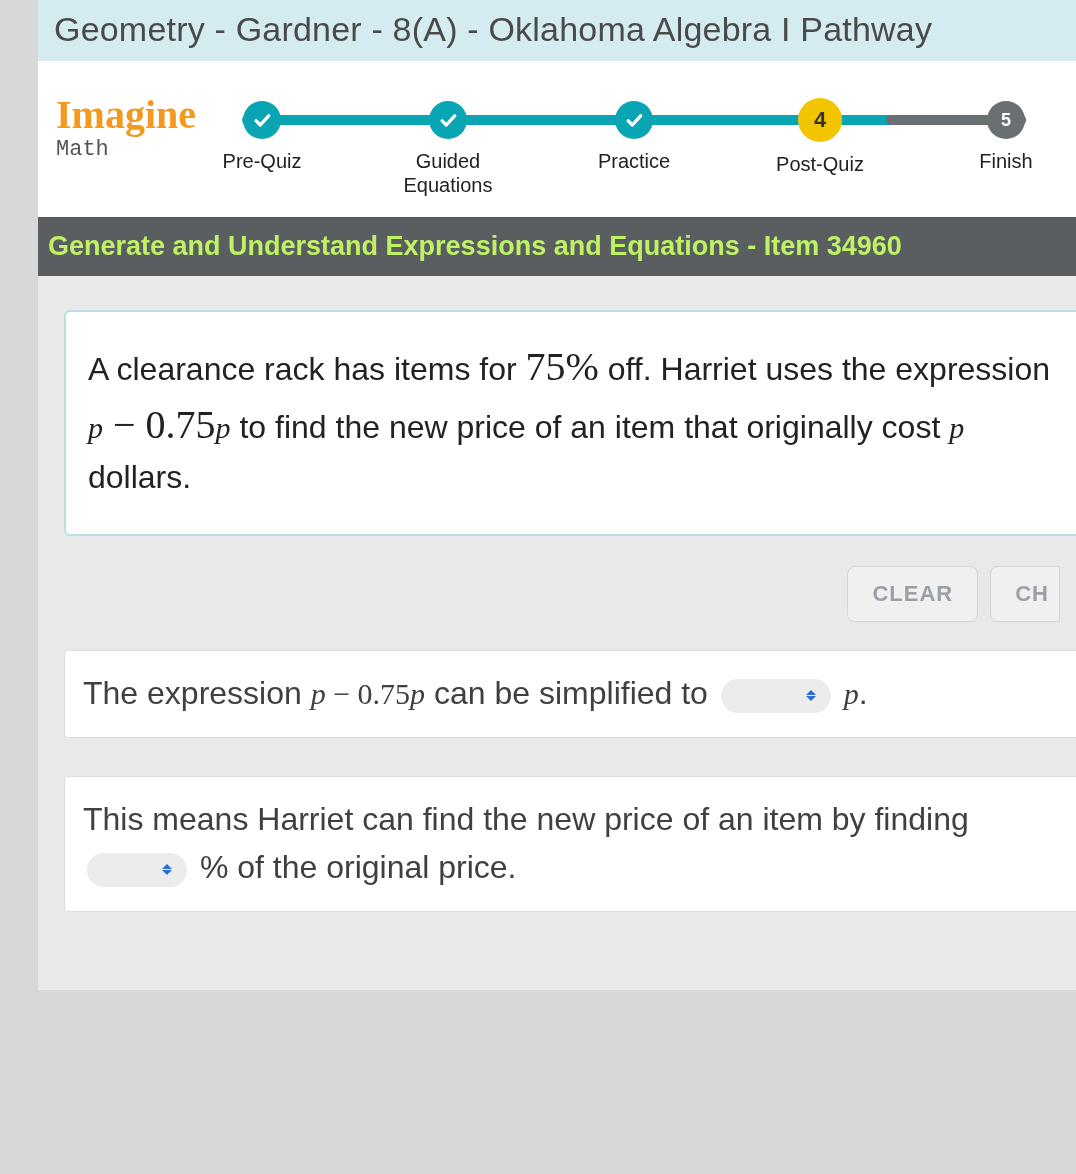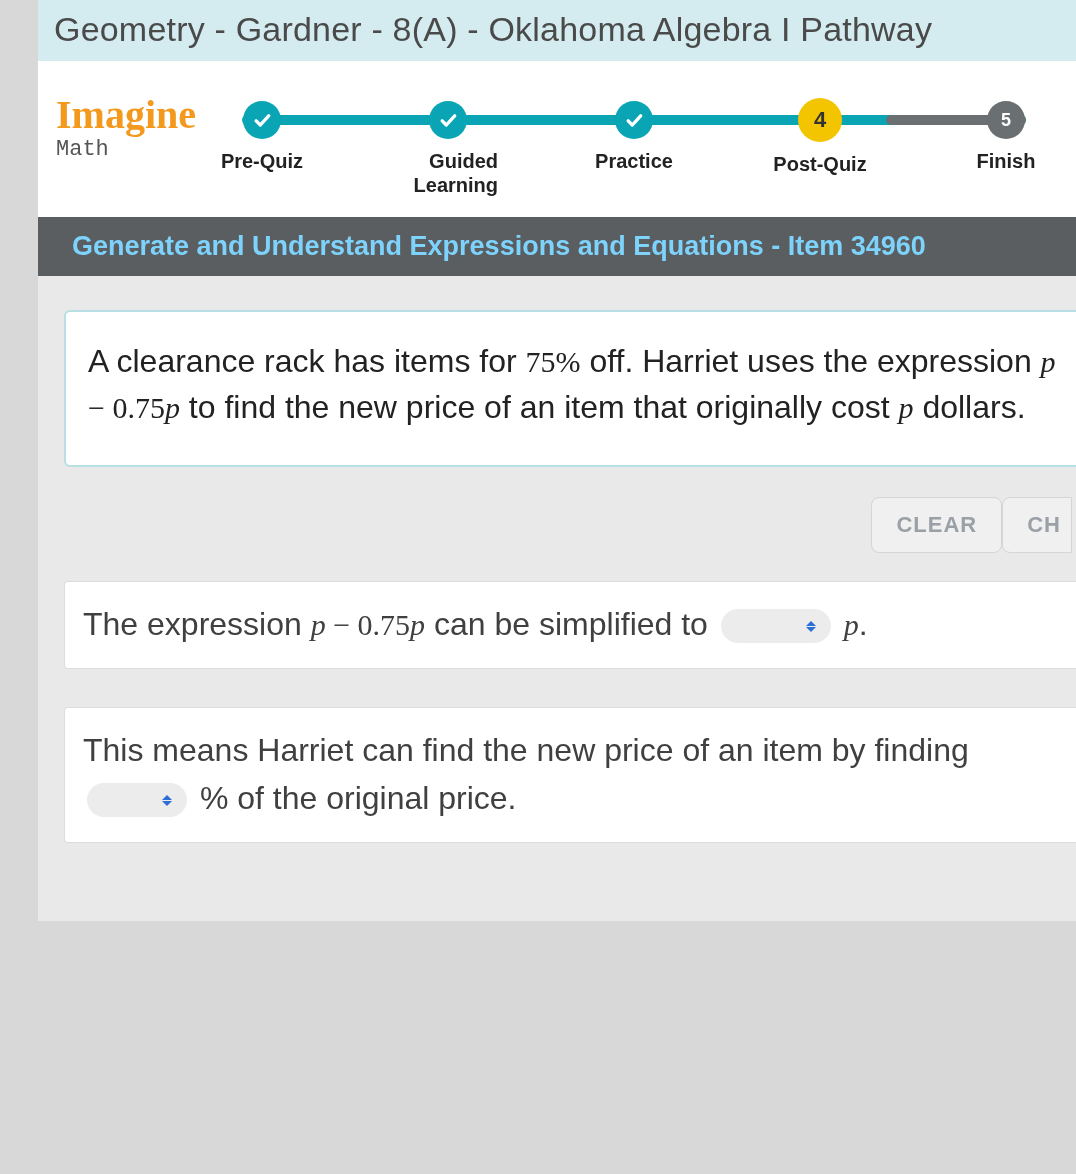"Pre-Quiz" .step-label { font-weight: bold -> none; text-align: right -> center }
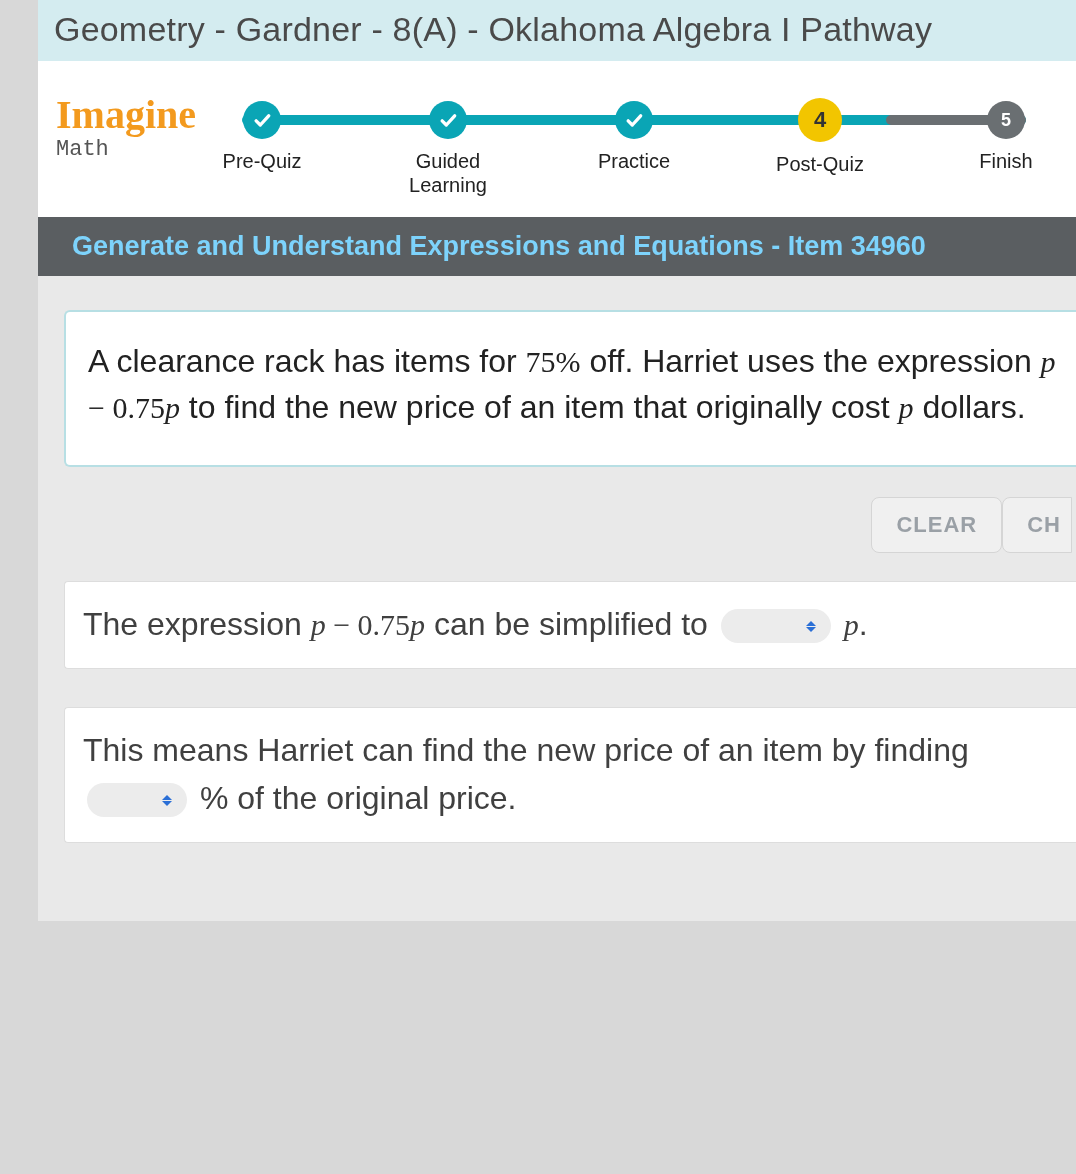"Guided Learning" div.step-label { text: Learning -> Equations }
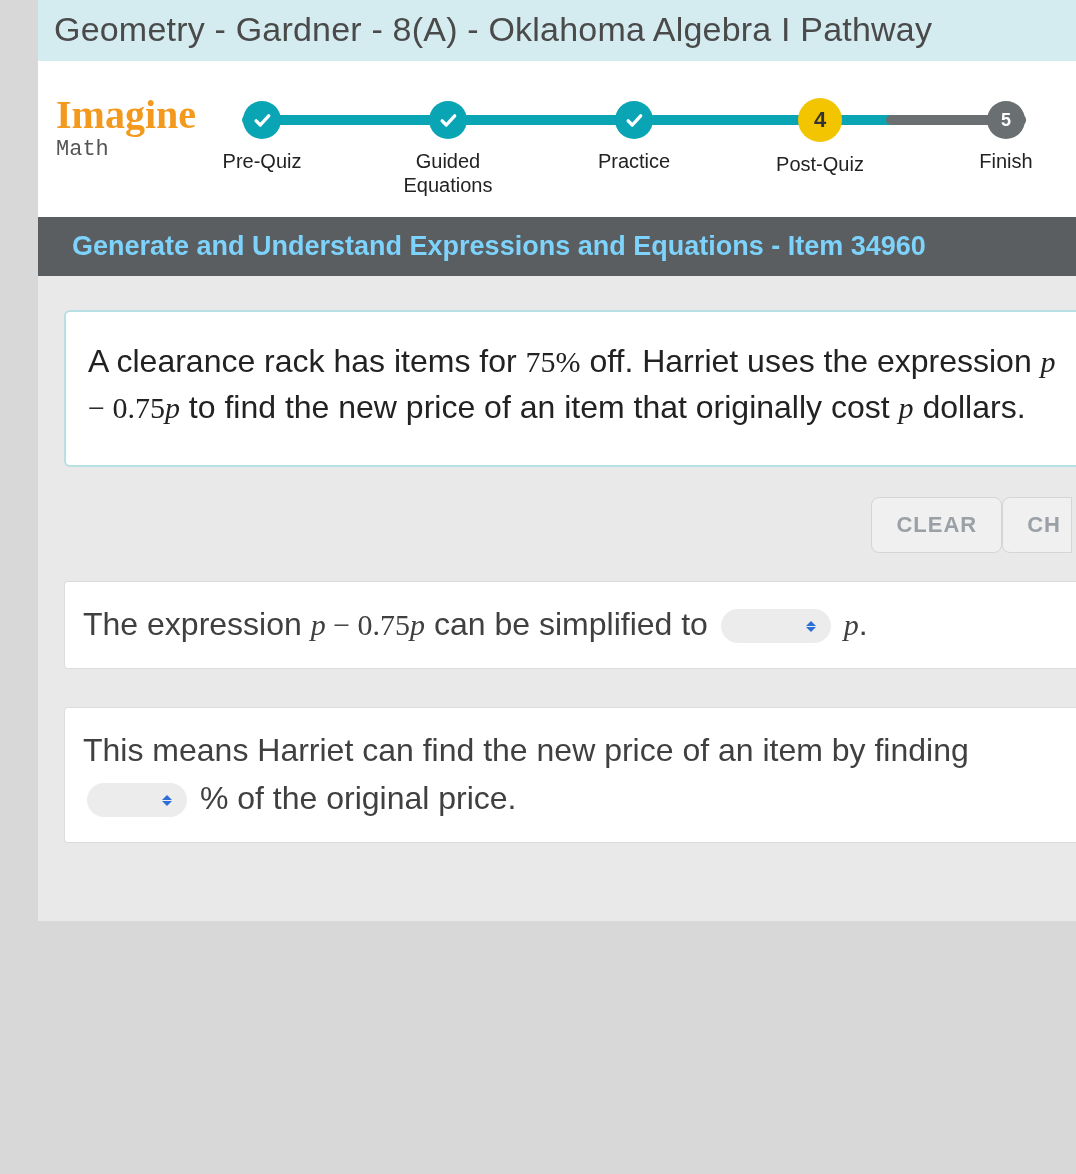"Generate and Understand Expressions and" .lesson-bar { color: #7dd3fc -> #bef264; padding: 14px 34px -> 14px 10px }
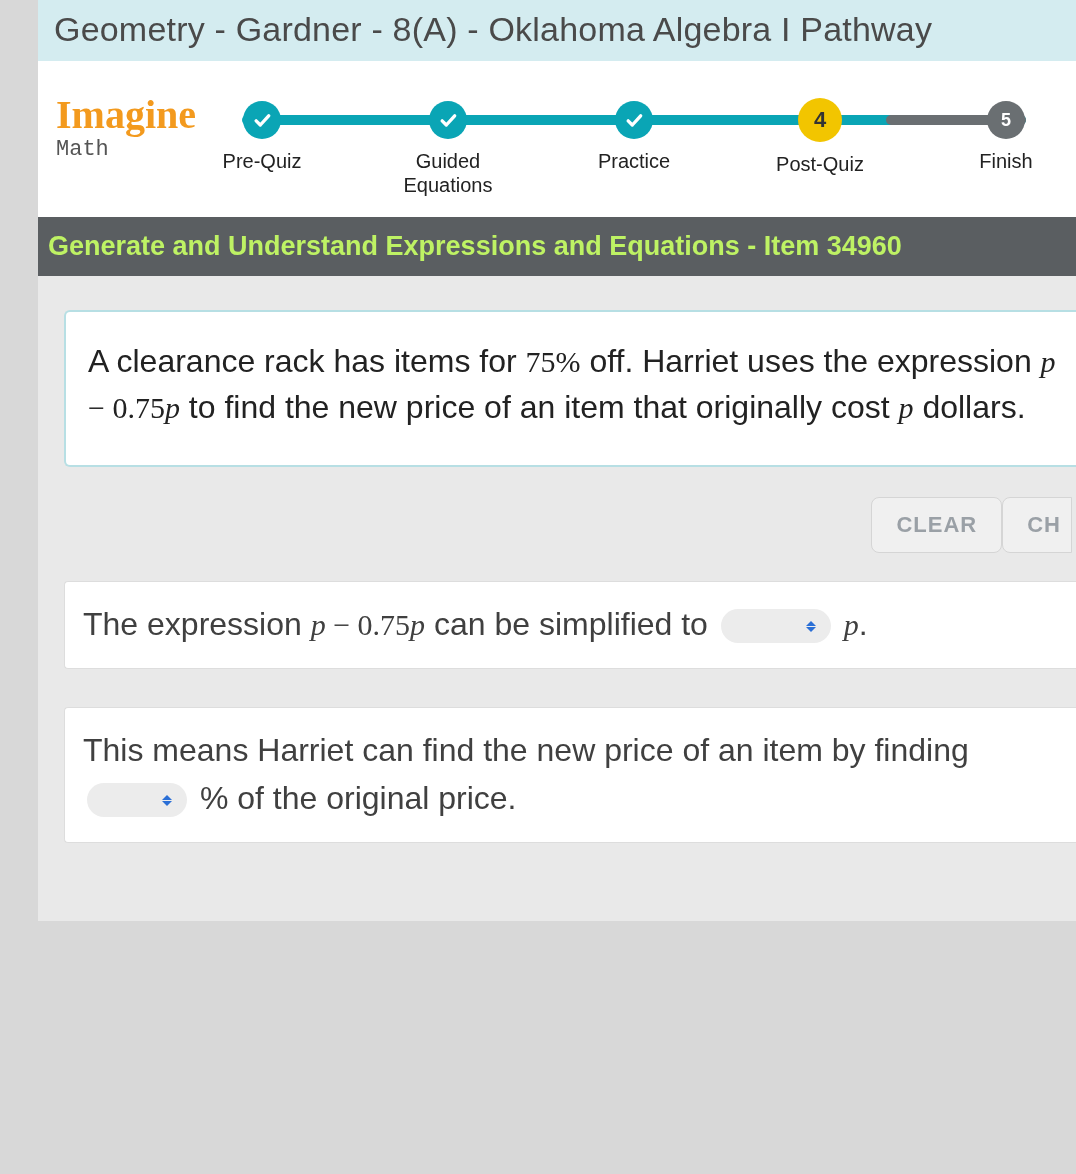"75%" .qtext .mathnum { font-size: 30px -> 40px }
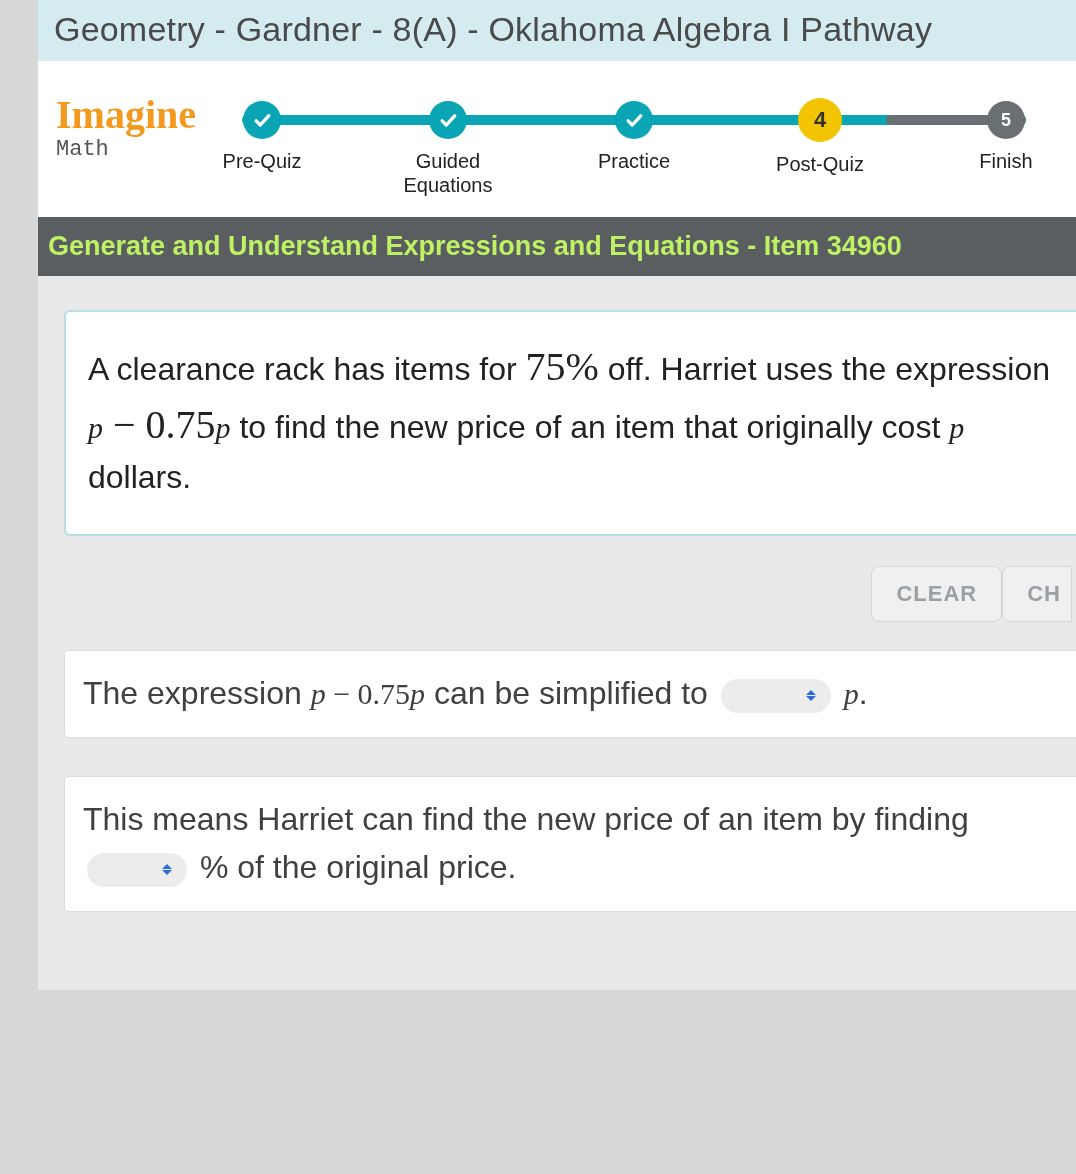"CLEAR" .btnrow { gap: 0 -> 12px; padding-right: 4px -> 16px }
